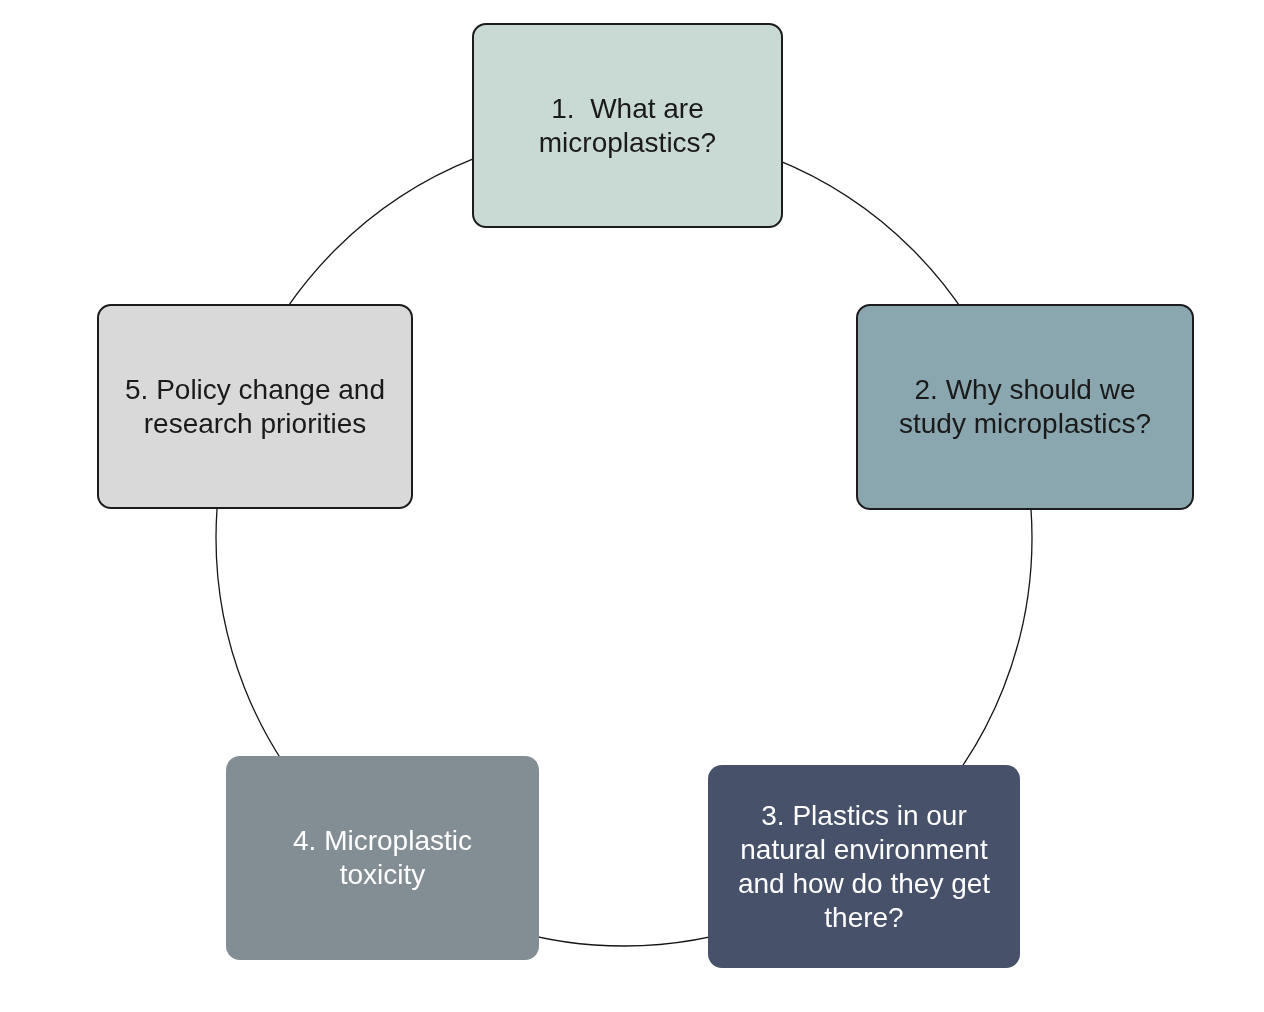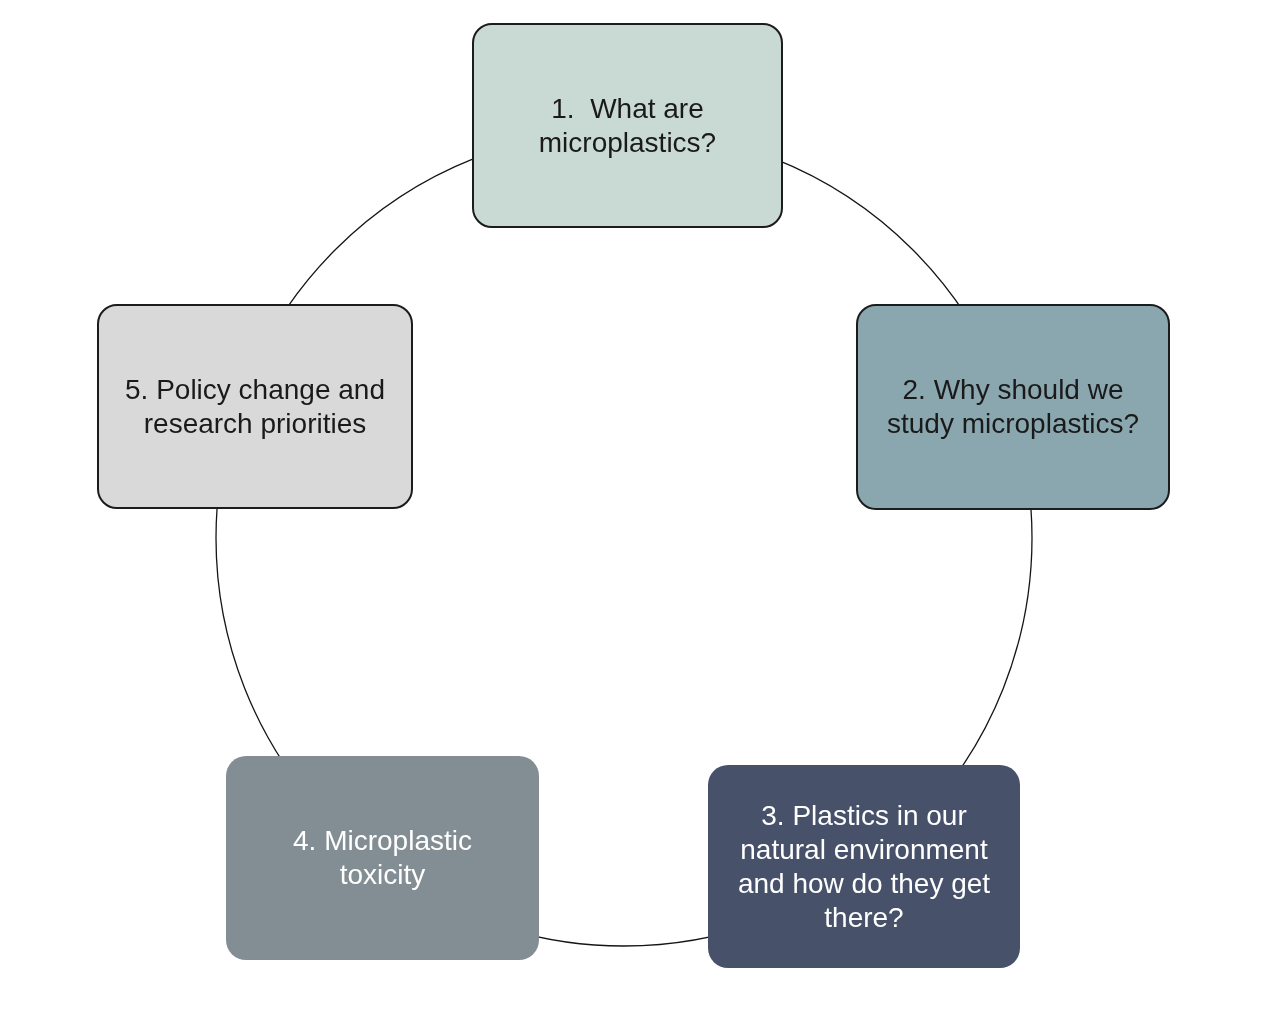"1. What are" .node { border-radius: 20px -> 14px }
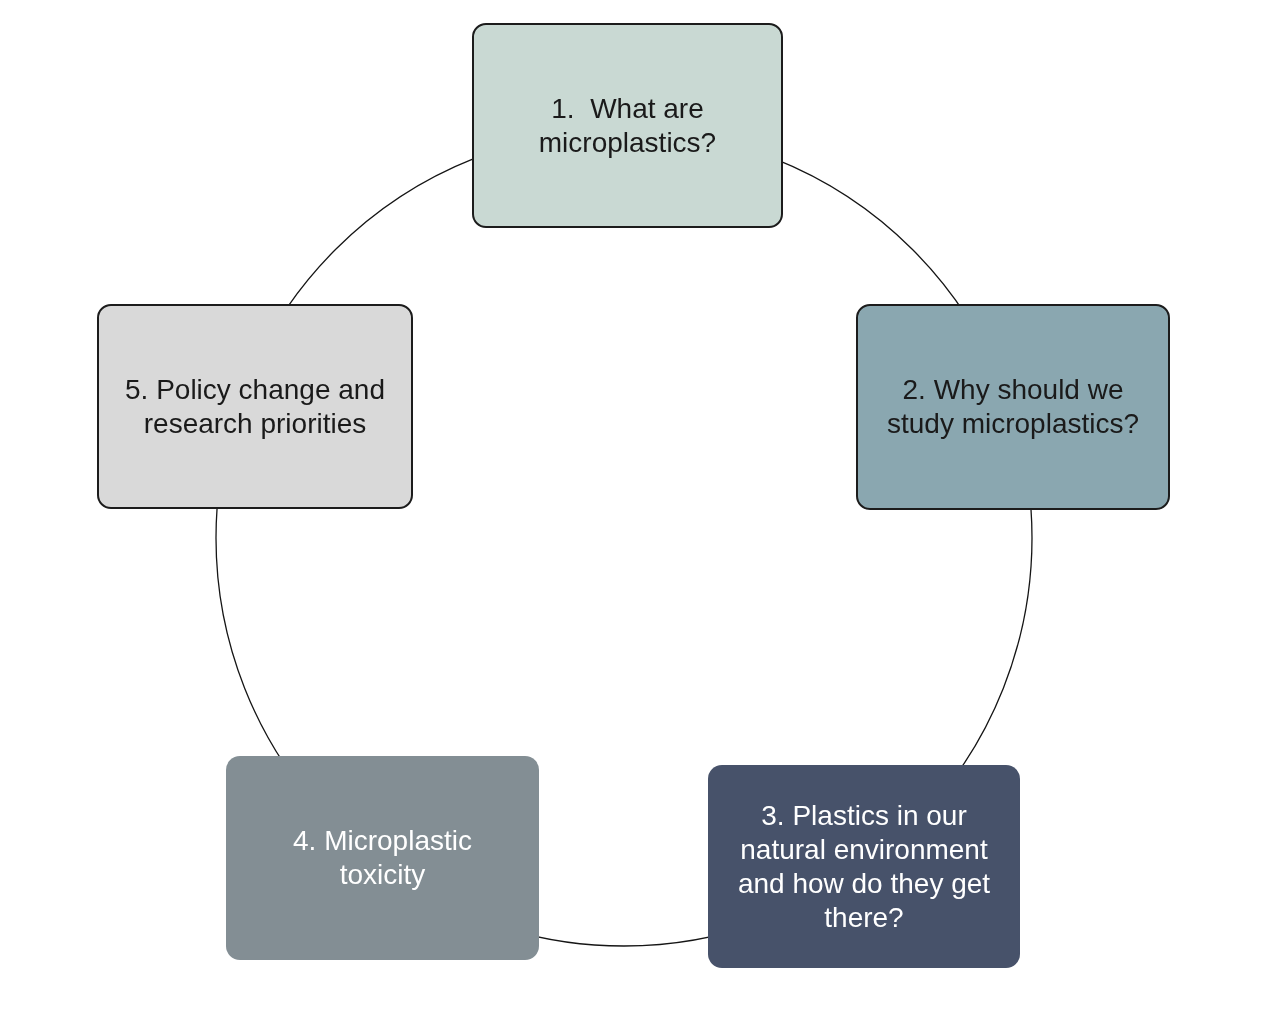"2. Why should we" div.node { width: 314px -> 338px }
